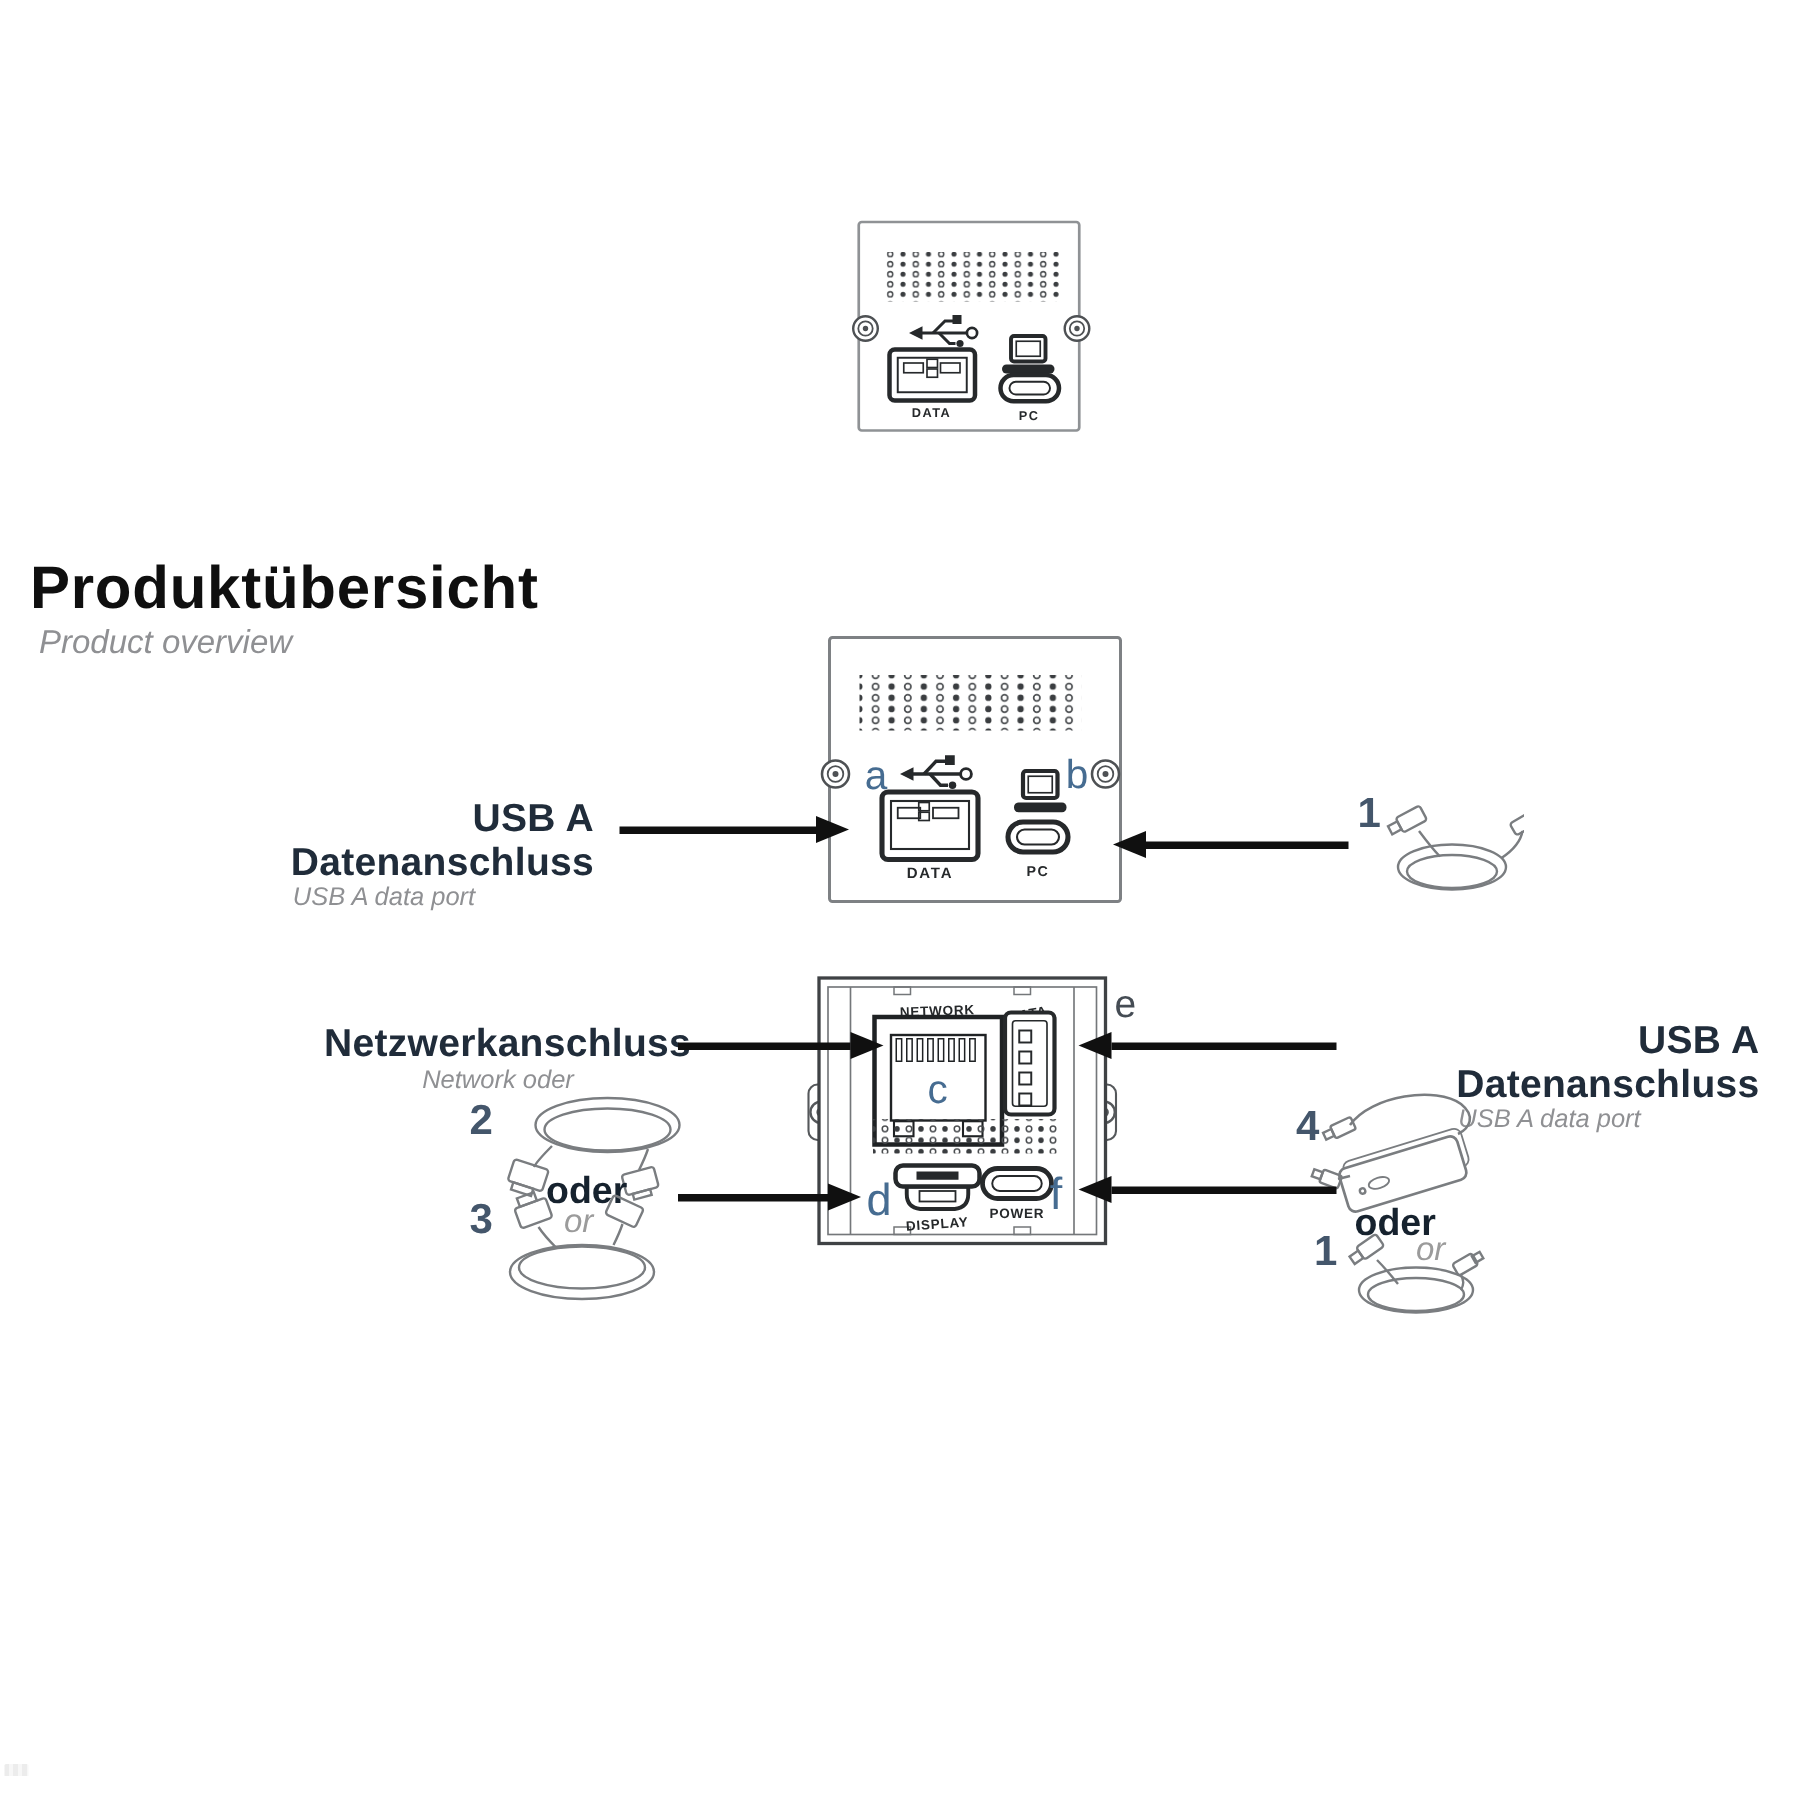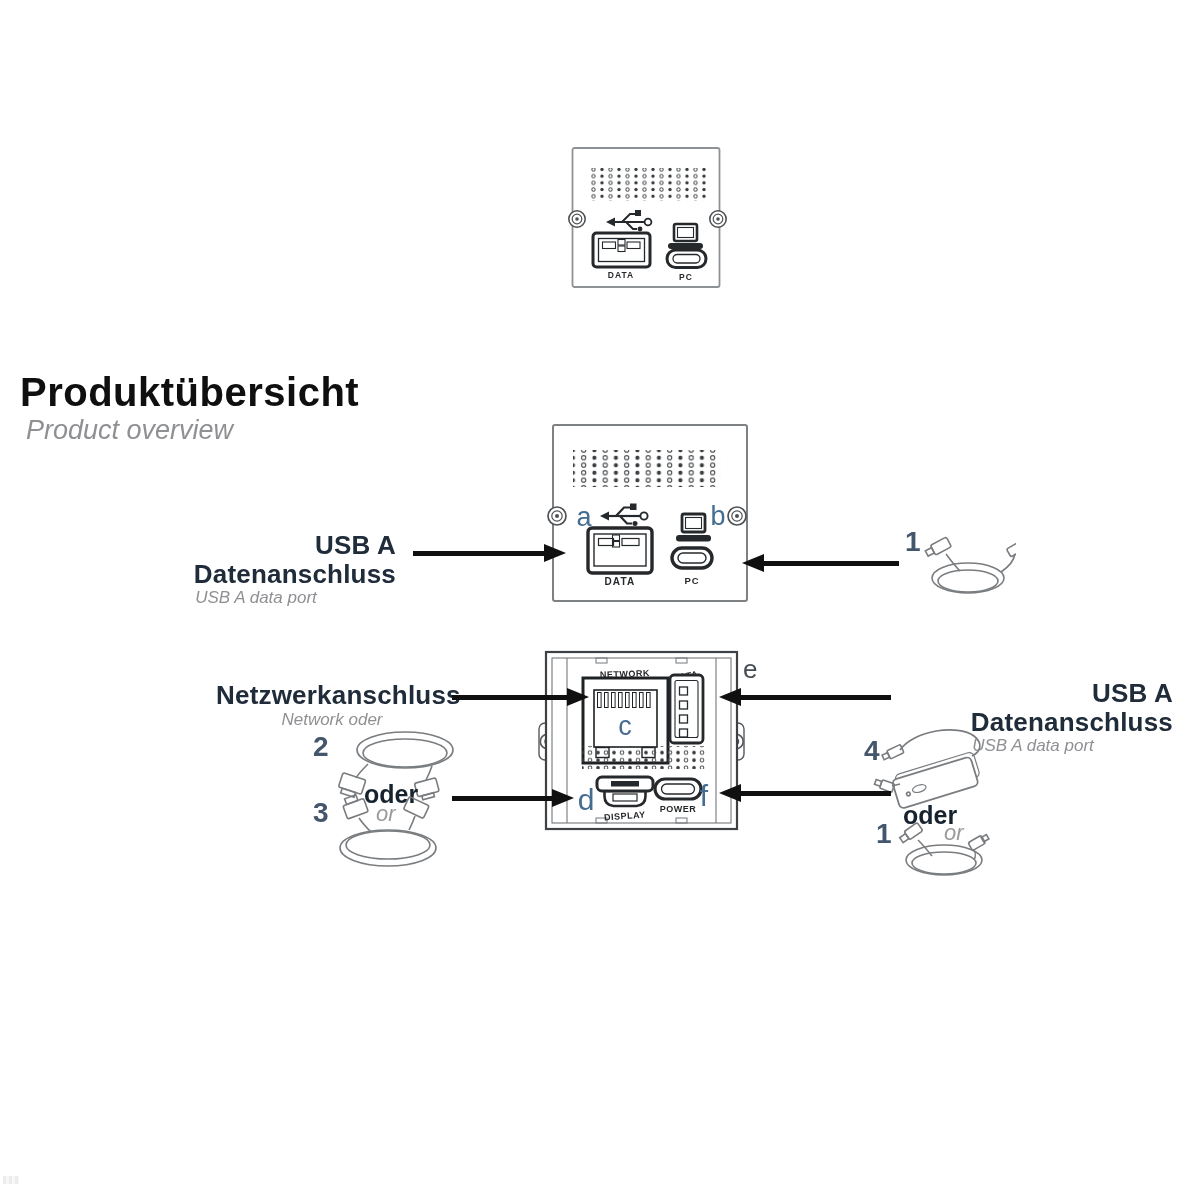"Product overview" .h-sub { font-size: 27px -> 22px }
